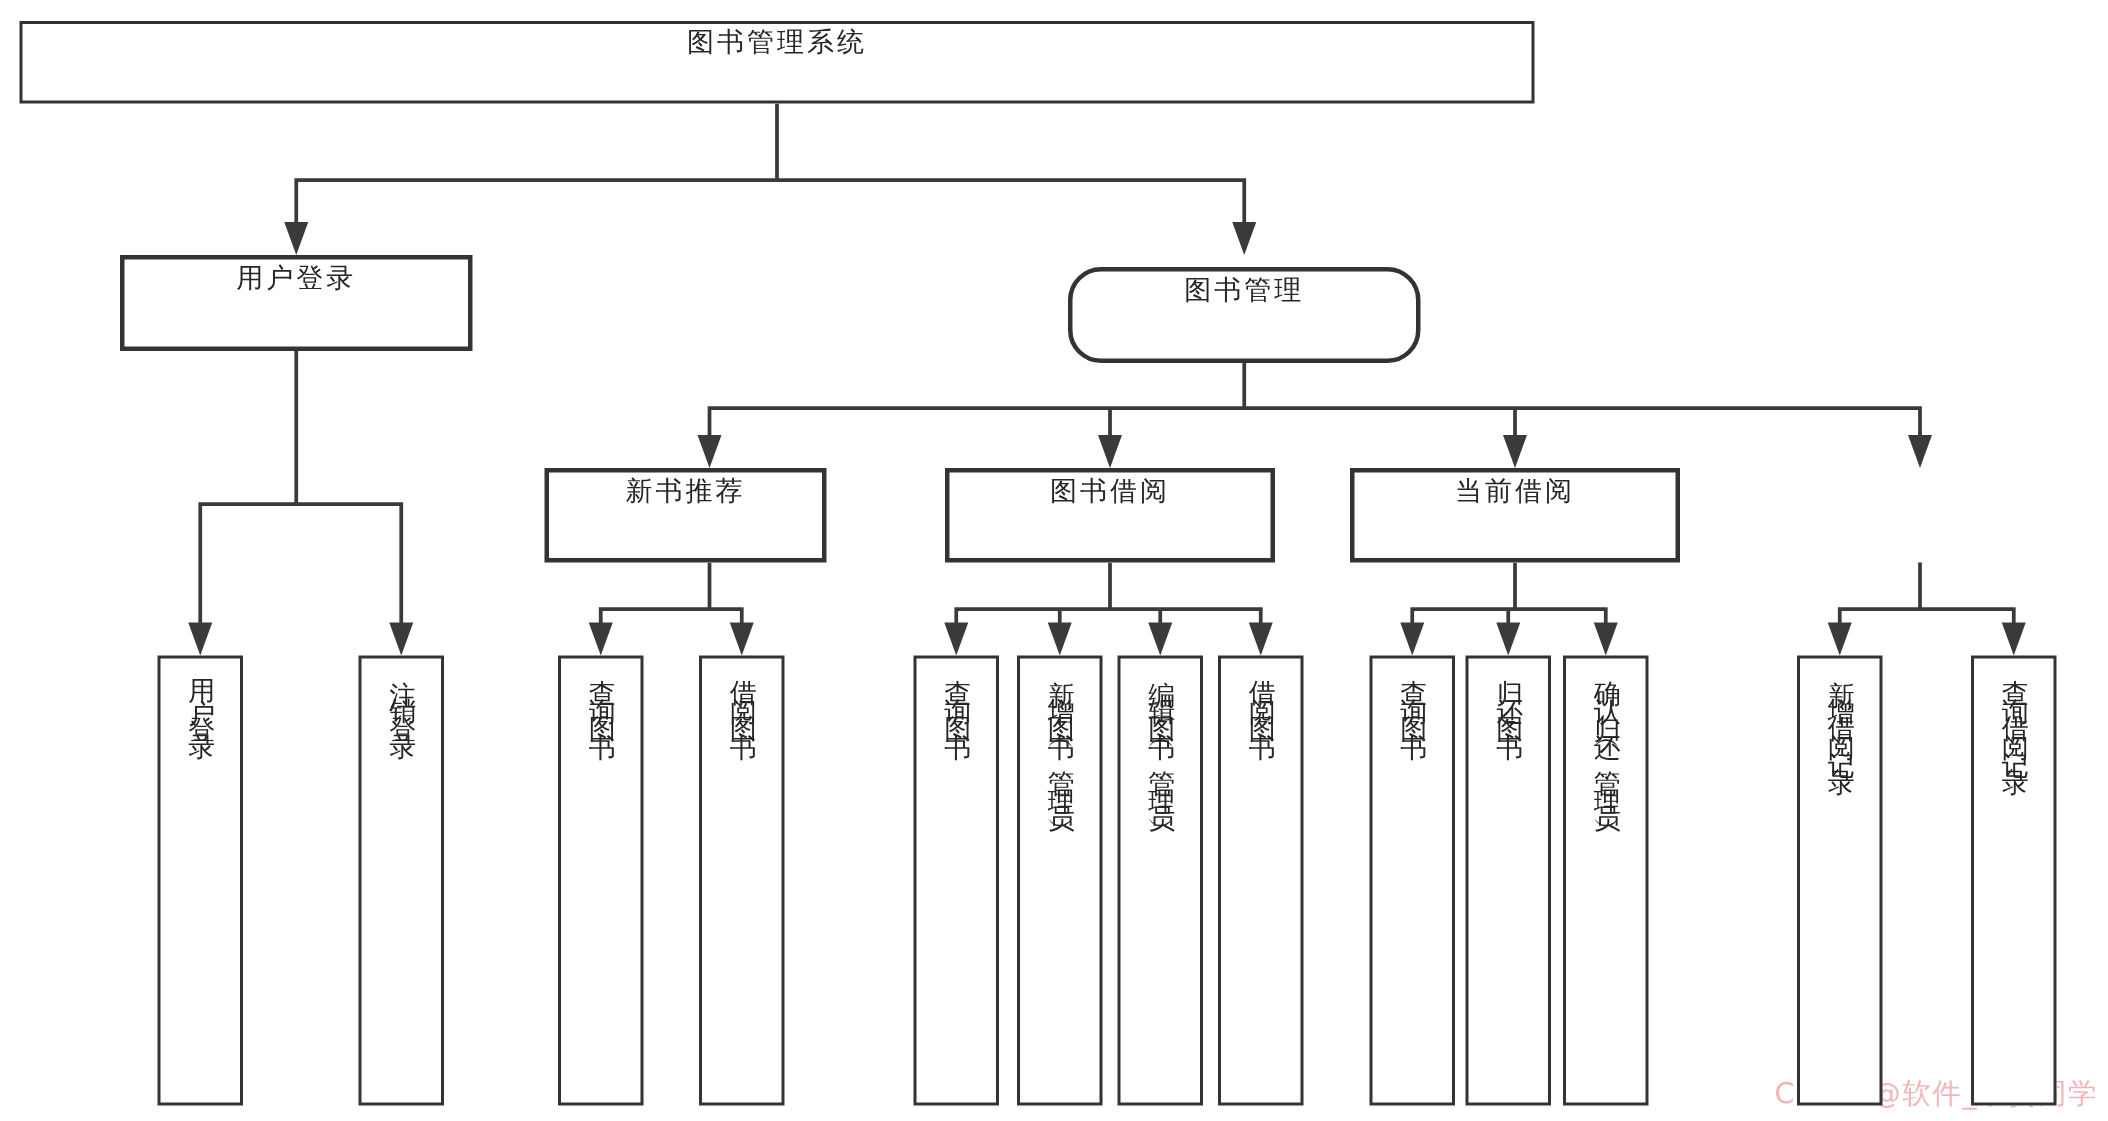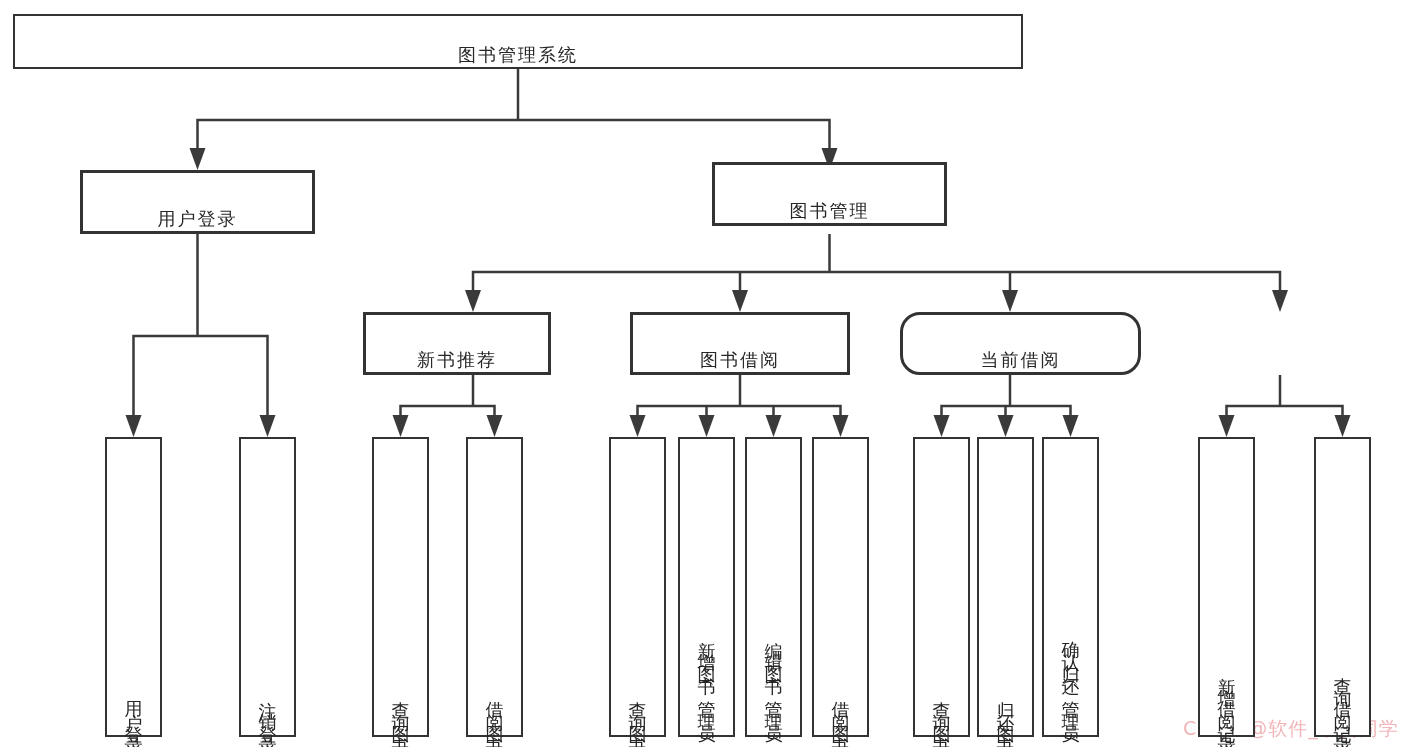"图书管理系统" .box { align-items: flex-end -> flex-start }
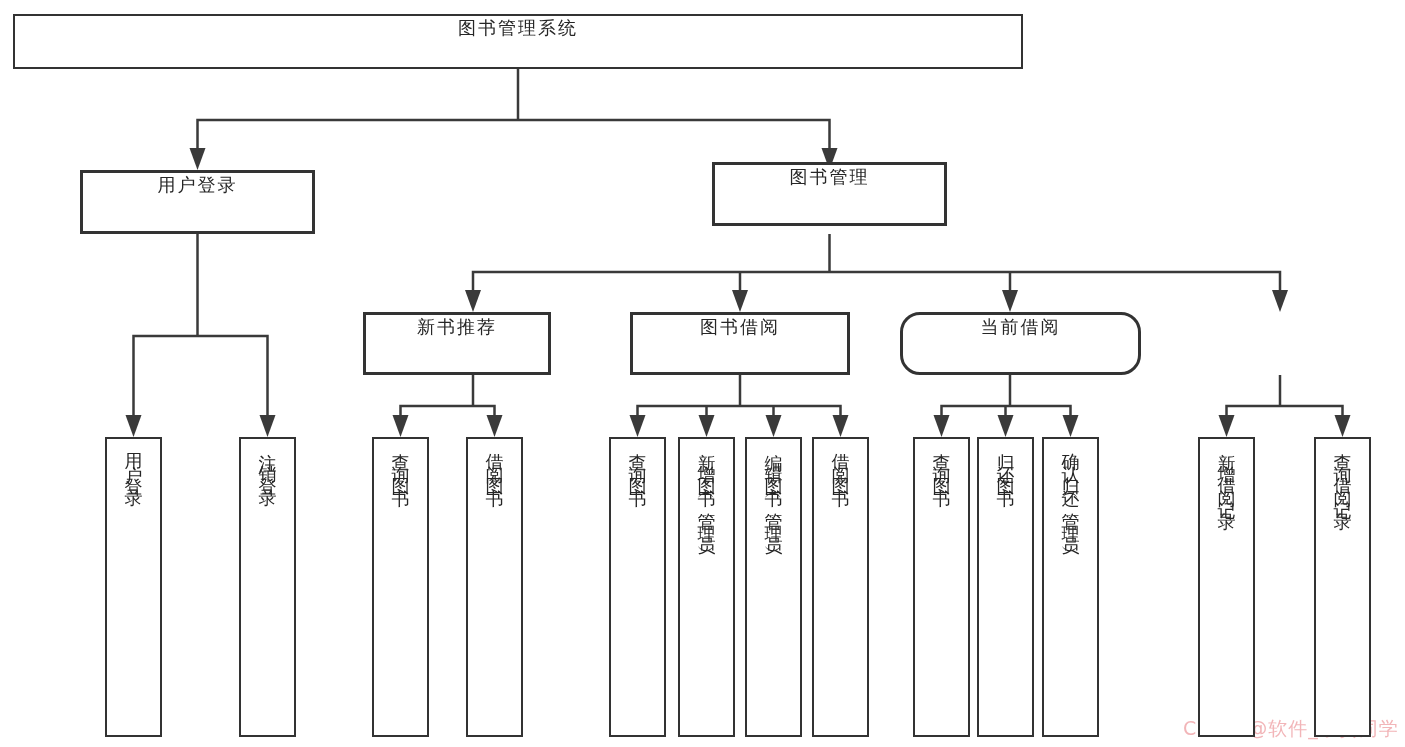"图书管理" div.box { border-radius: none -> 22px; top: 162px -> 178px }
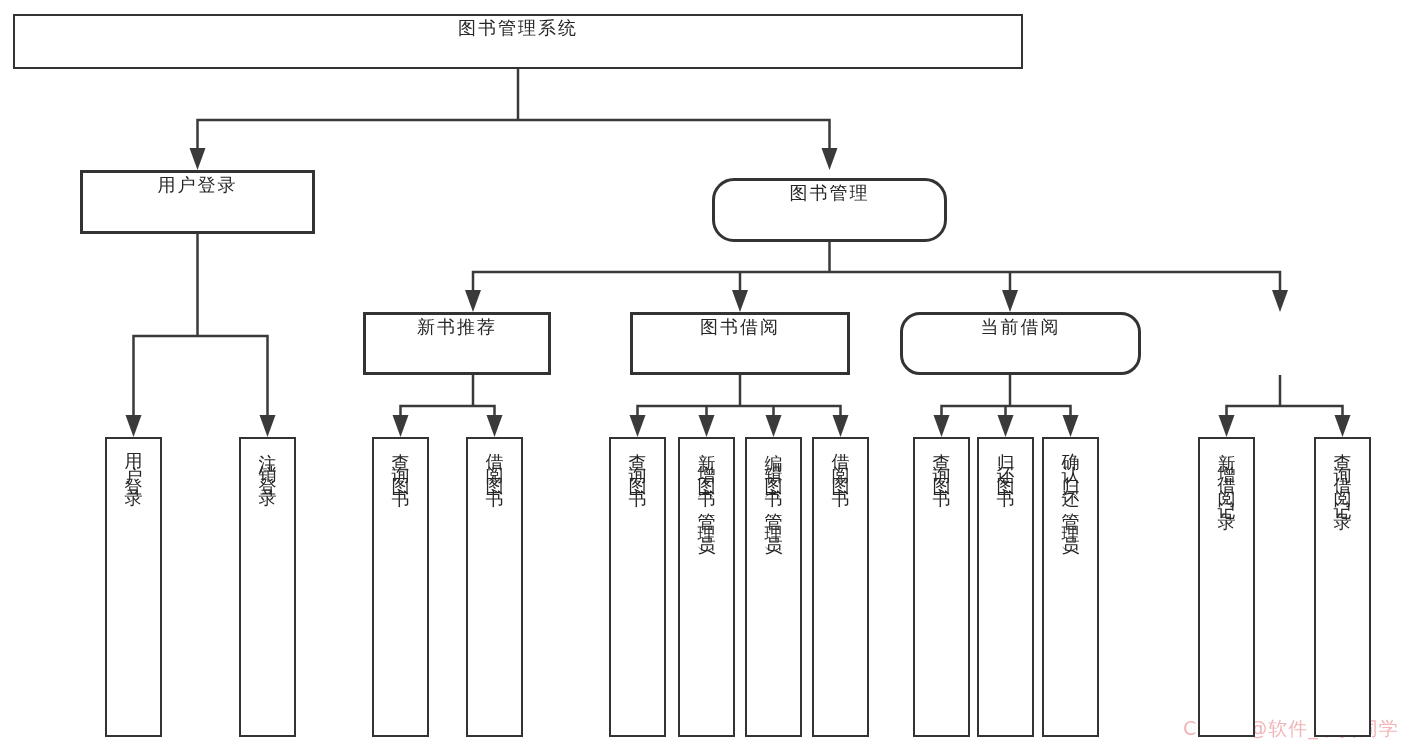"当前借阅" div.box { border-radius: 20px -> none; width: 241px -> 220px }
